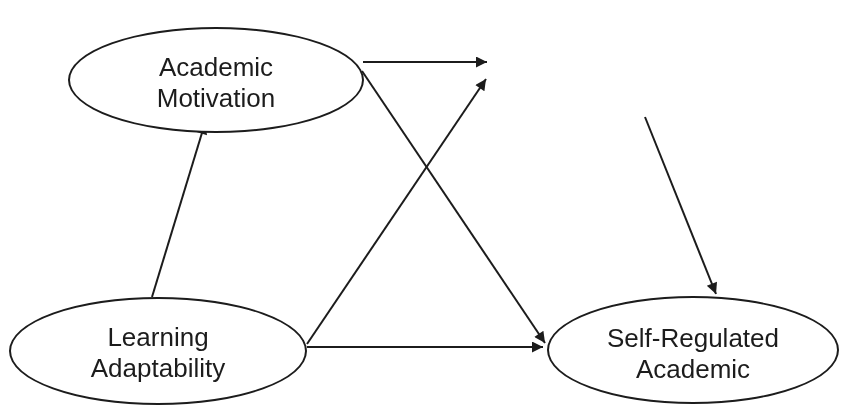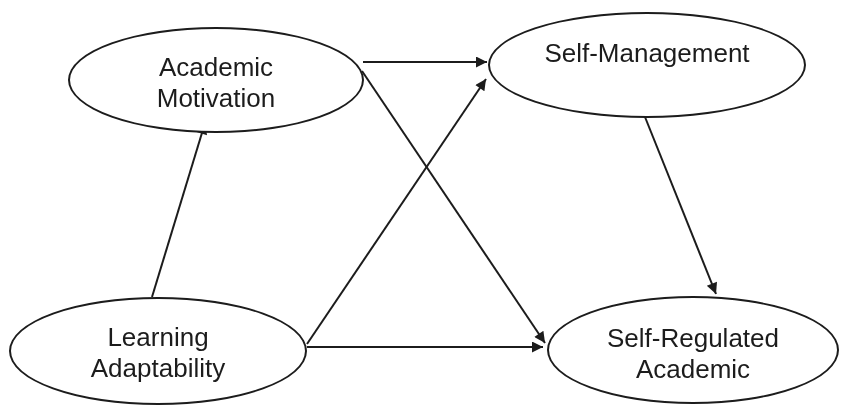"Self-Management" div.node { html: <div> <span>Self-Management</span> </div> -> none }
